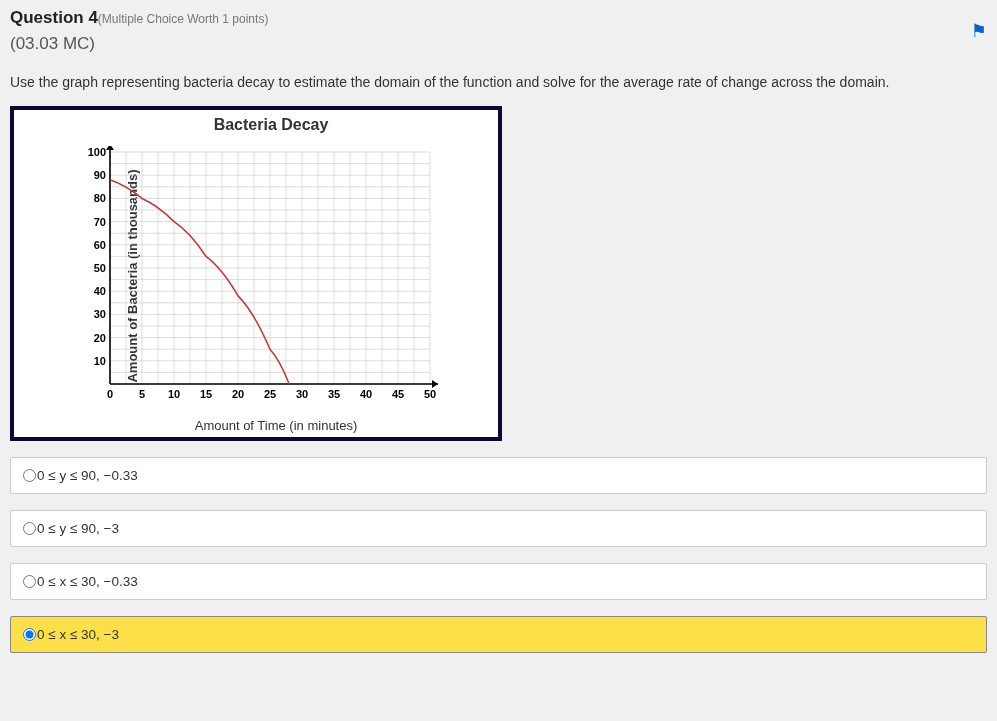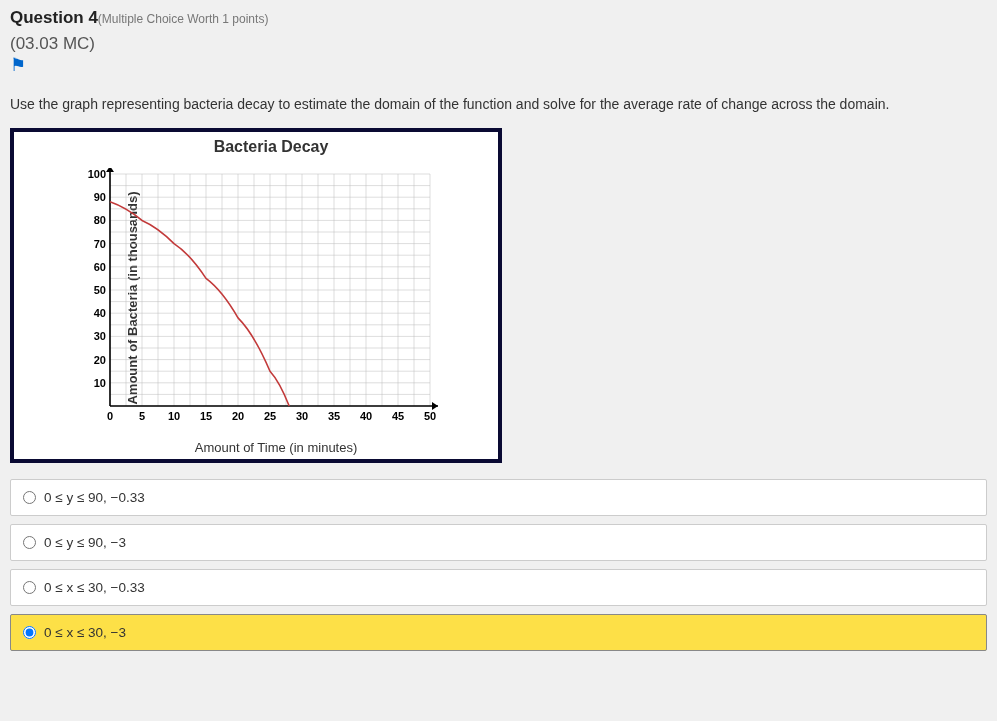"Question 4(Multiple Choice Worth 1" .header-row { align-items: flex-start -> center; flex-direction: column -> none }
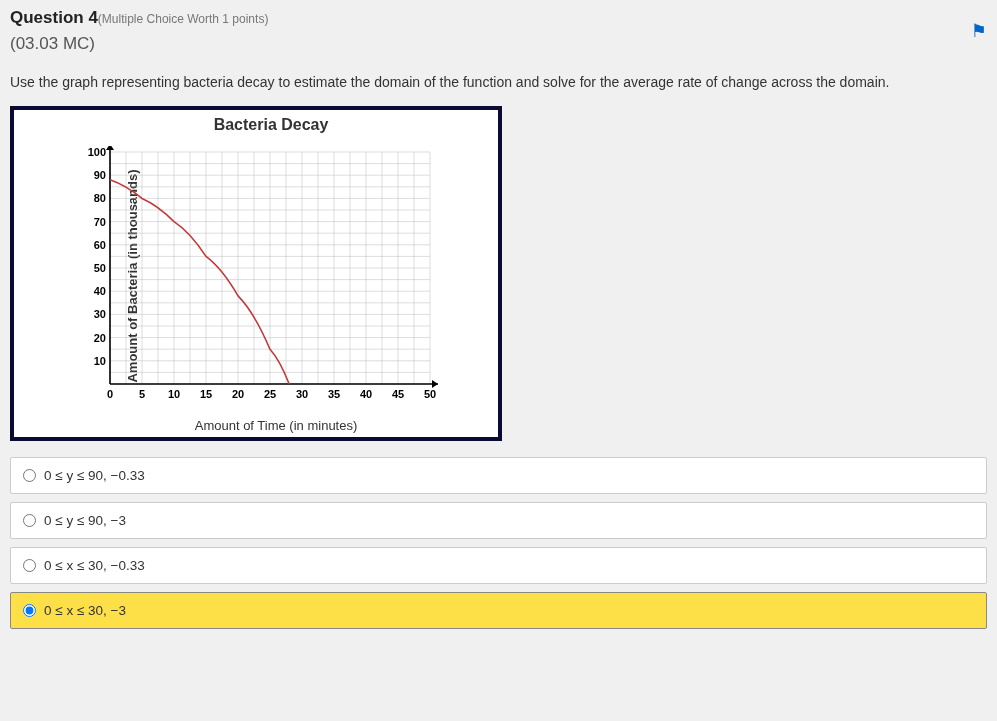"0 ≤ y ≤ 90," .option { gap: 8px -> 1px; margin-top: none -> 16px }
